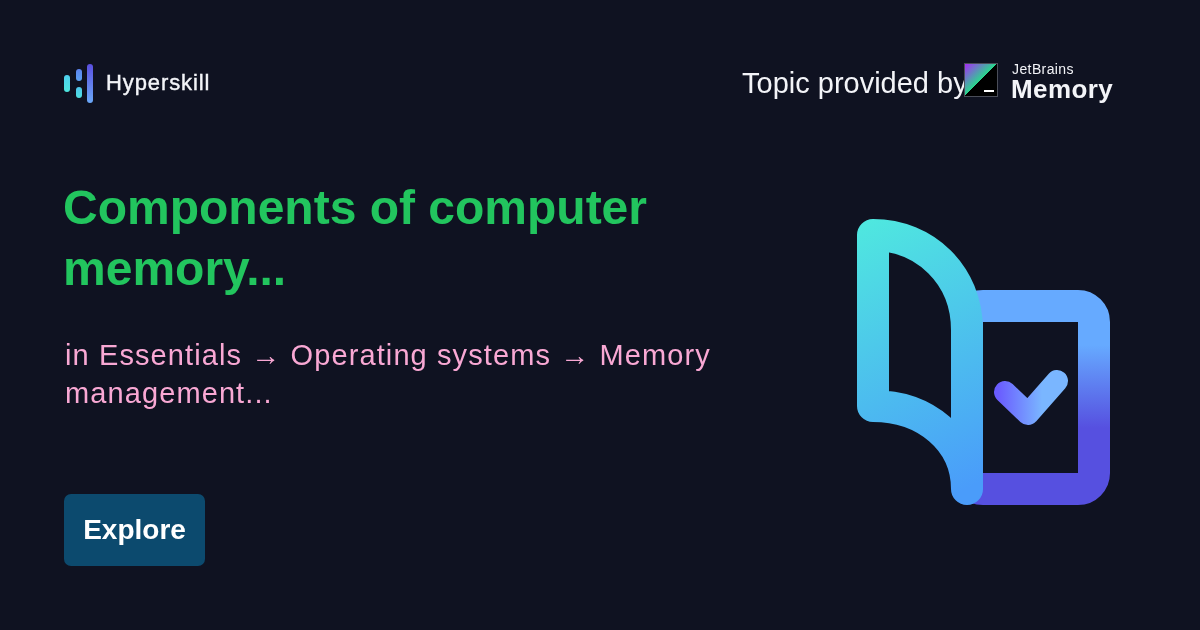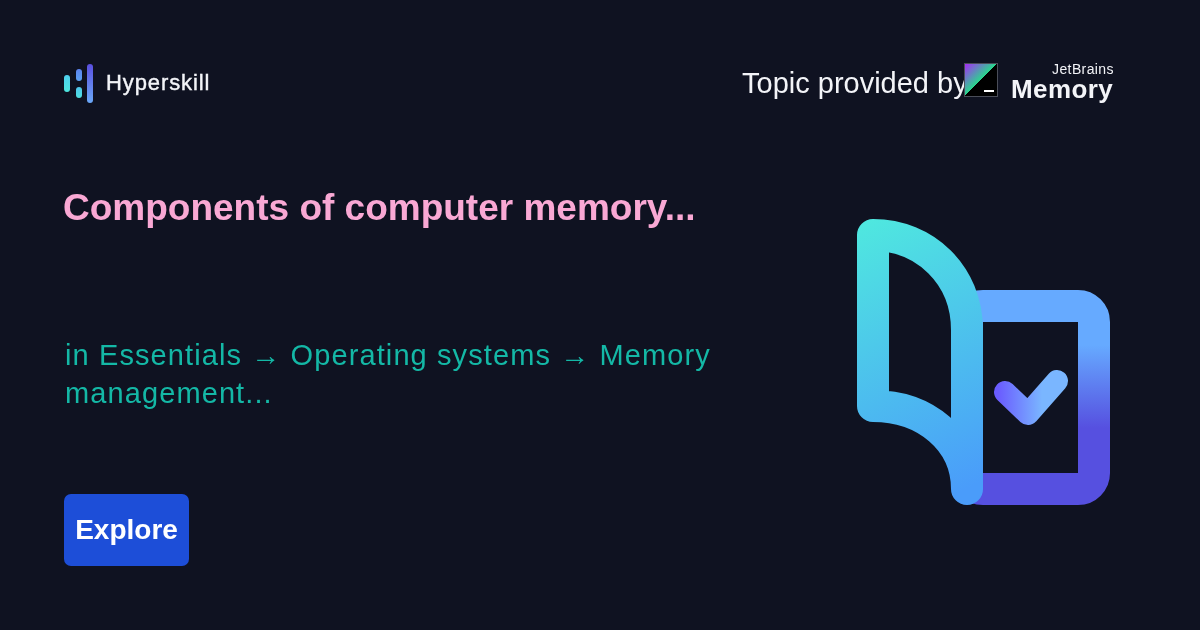"JetBrains" .jb-company { margin-left: 40px -> none }
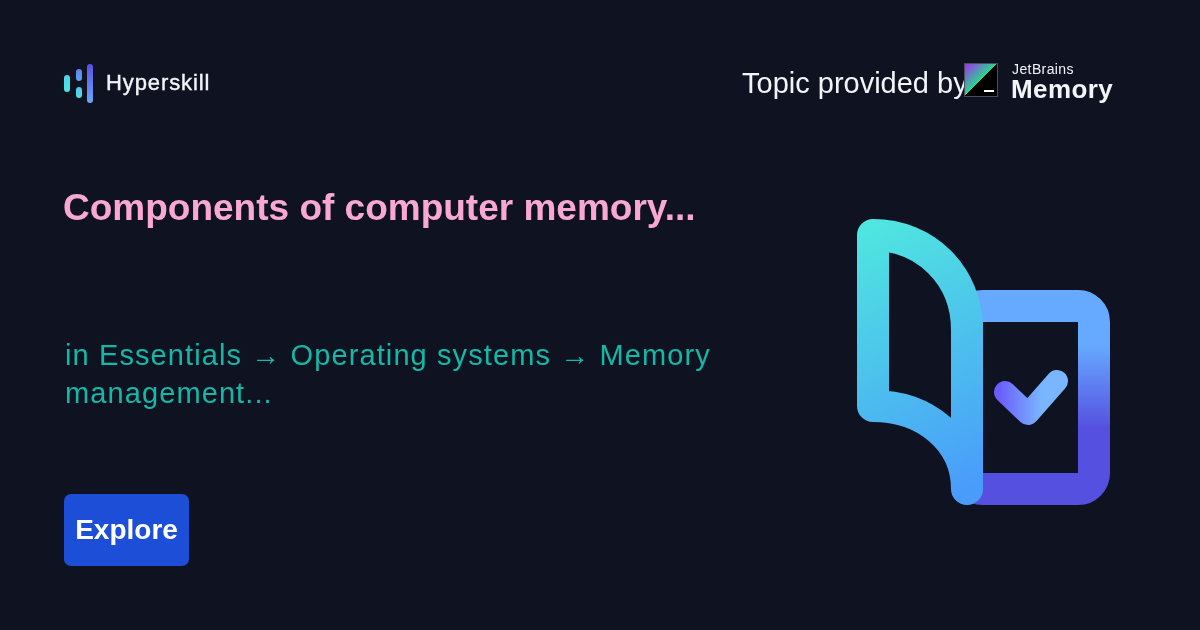"Components of computer memory..." .title { color: #f9a8d4 -> #22c55e; font-size: 37px -> 48px }
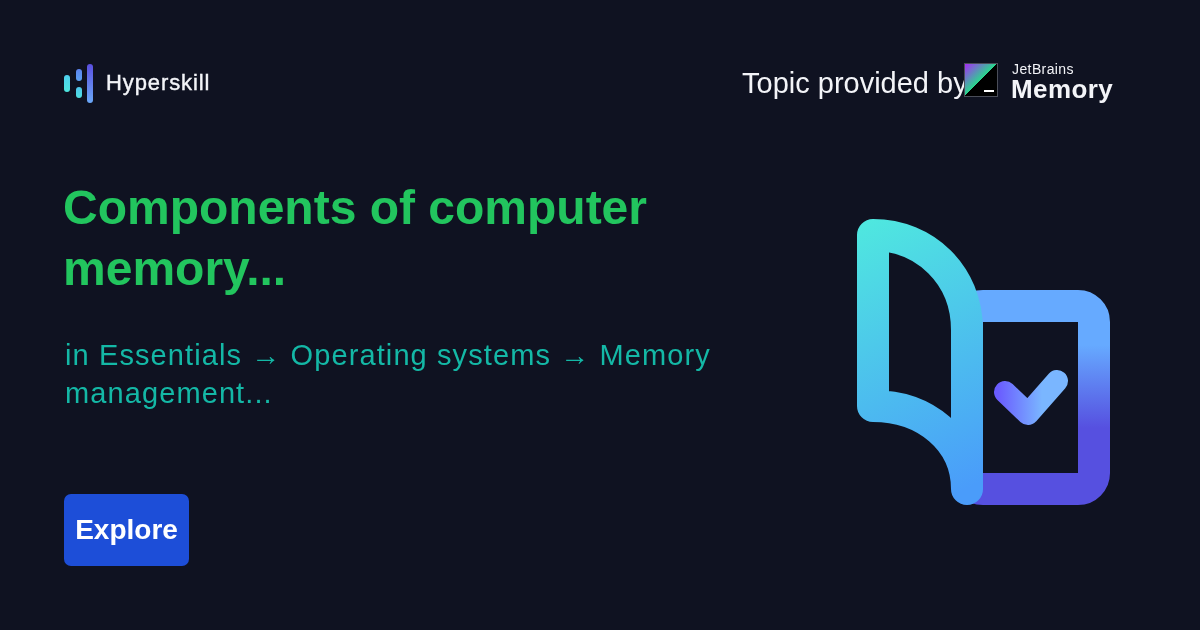"in Essentials → Operating systems" .breadcrumb { color: #14b8a6 -> #f9a8d4 }
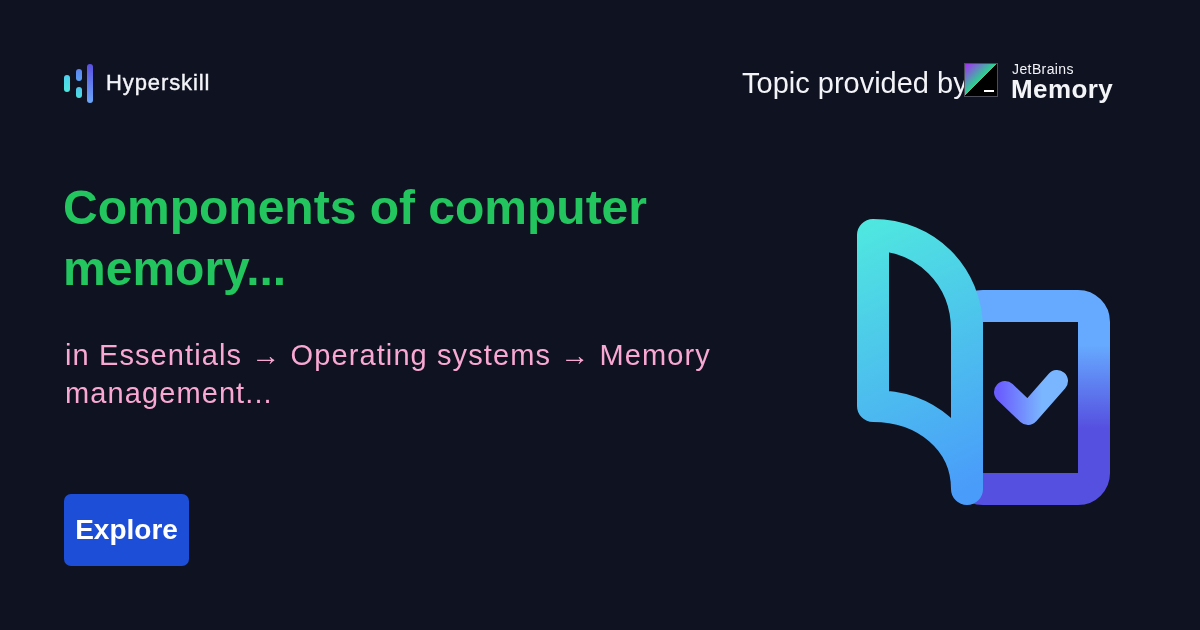"Explore" .explore { background: #1d4ed8 -> #0c4a6e; width: 125px -> 141px }
